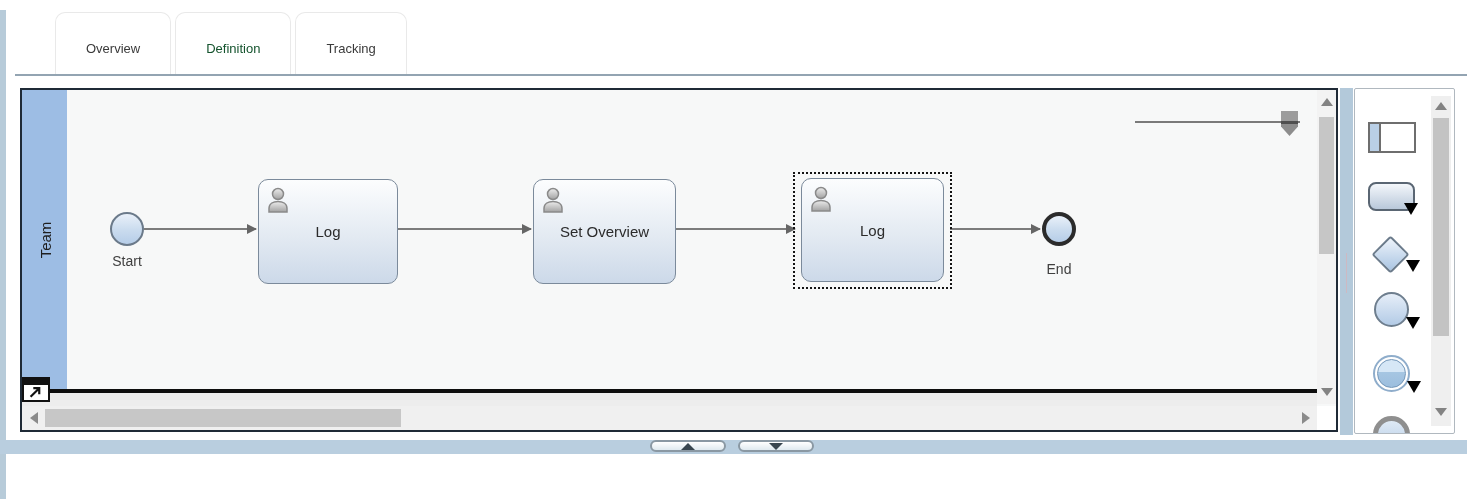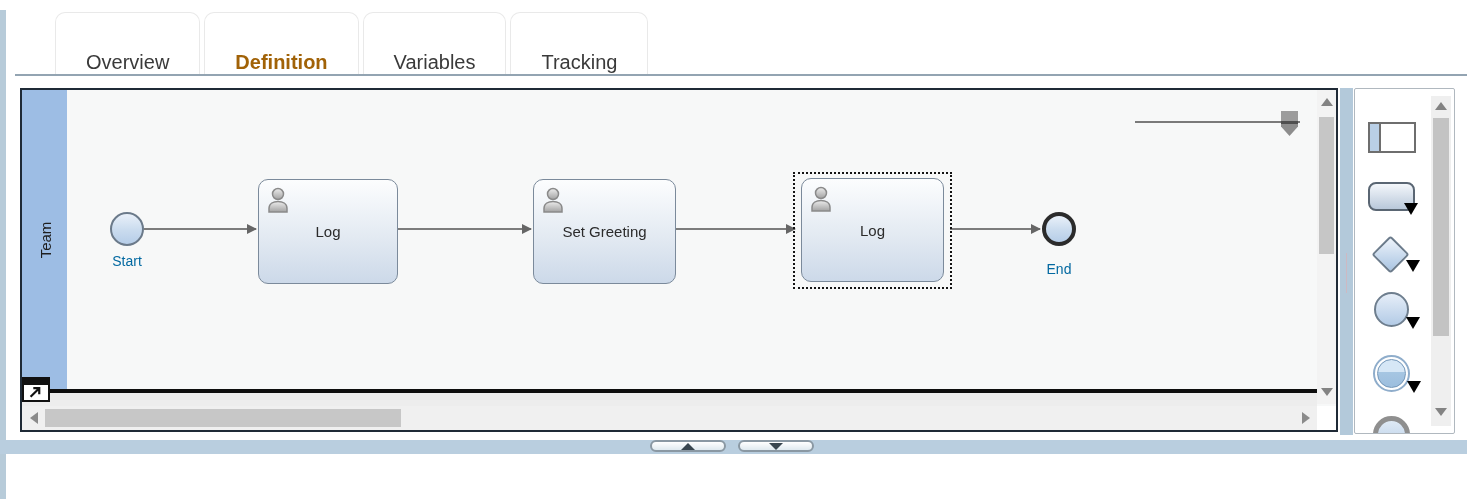"Overview" .tab { align-items: flex-end -> center; font-size: 20px -> 13px }
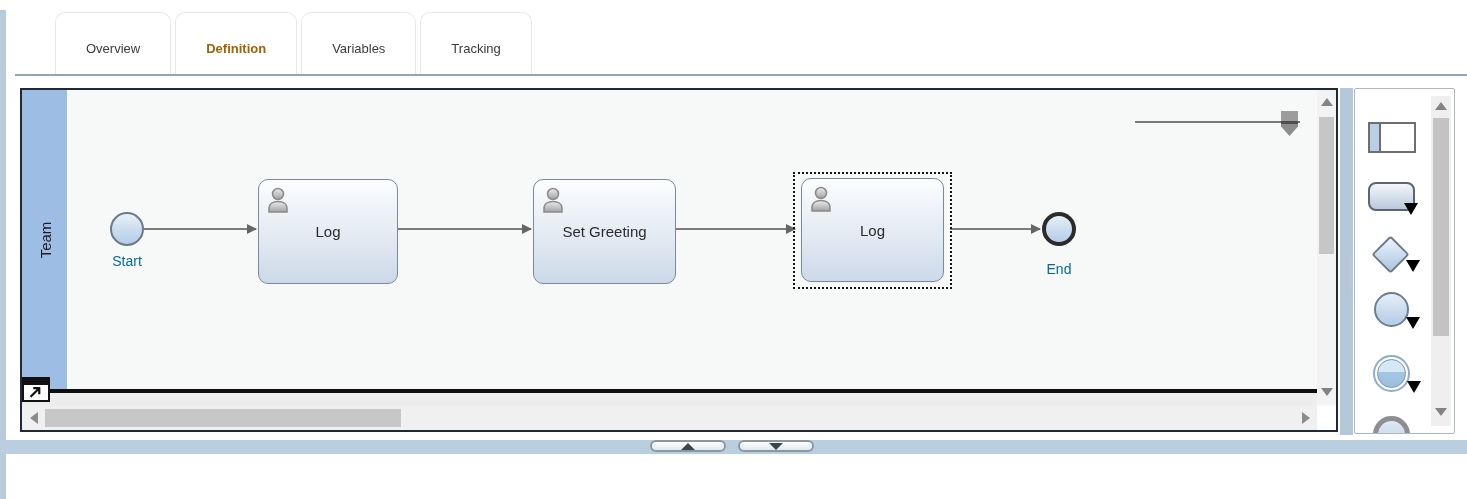"Definition" .tab.active { color: #a16207 -> #14532d; font-weight: bold -> normal }
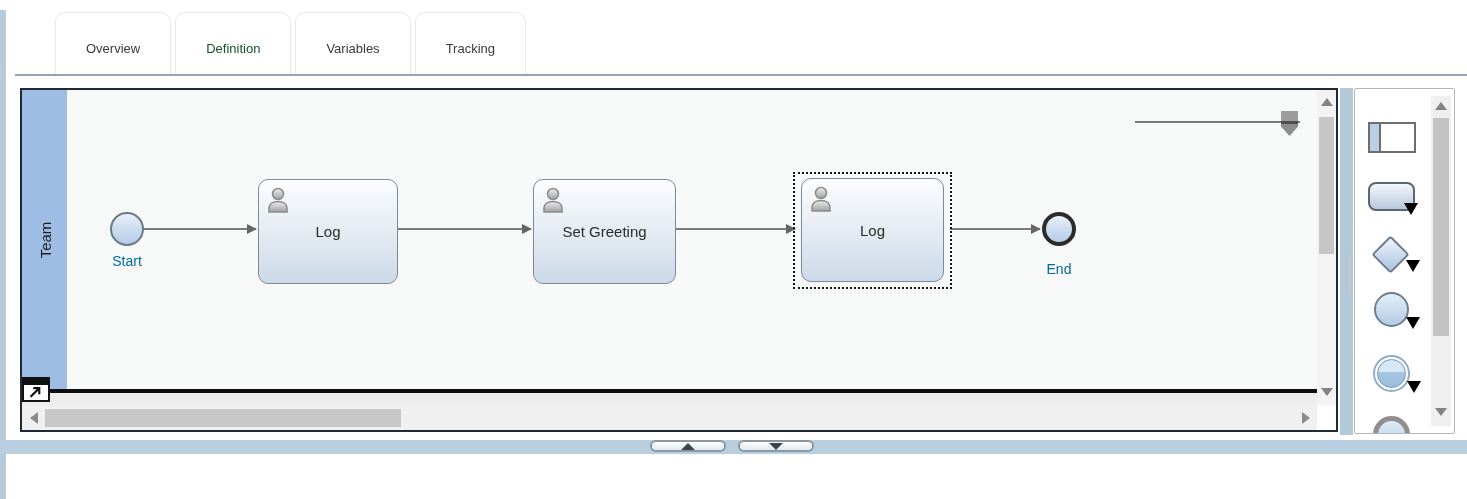"Variables" div.tab { html: <div> <span>Variables</span> </div> -> none }
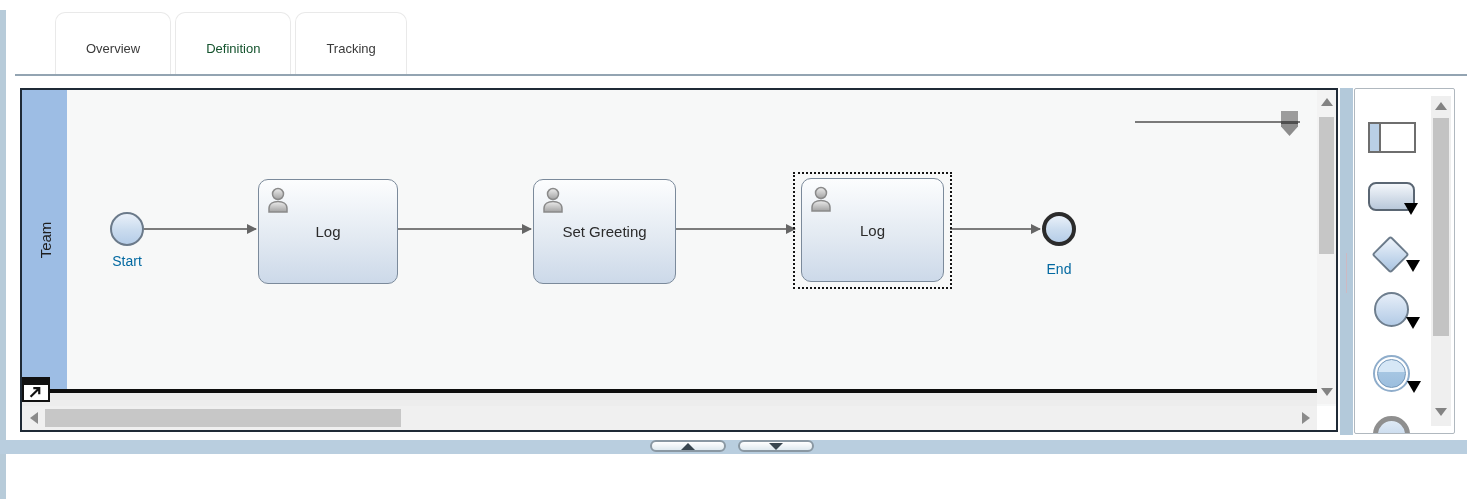"Set Greeting" span { text: Greeting -> Overview }
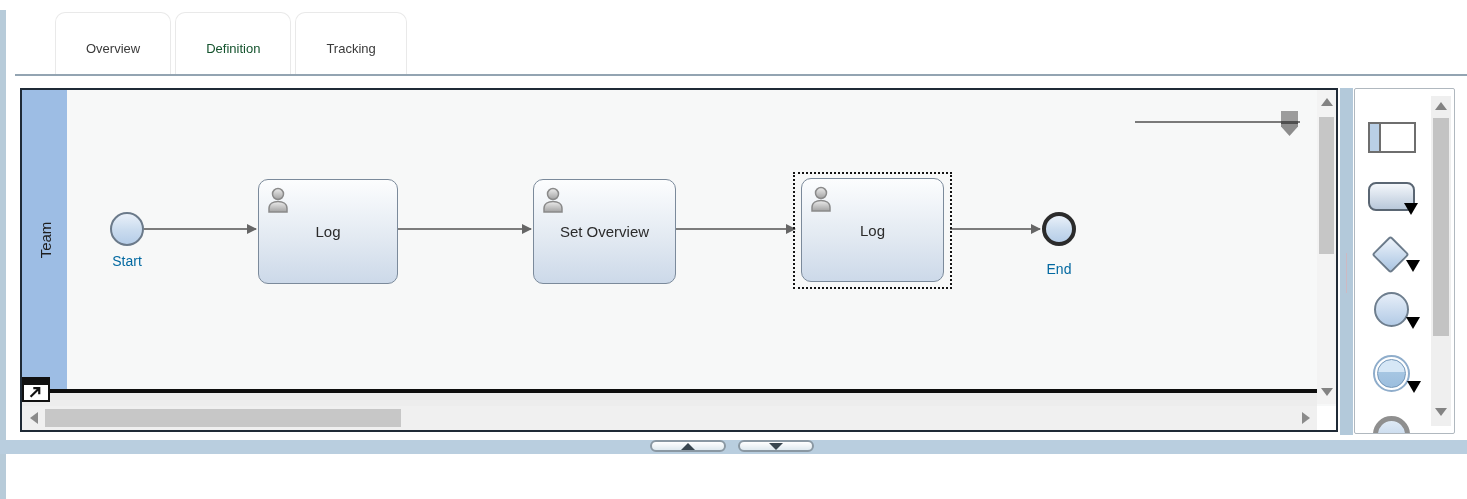"Start" .node-label { color: #0369a1 -> #404040 }
